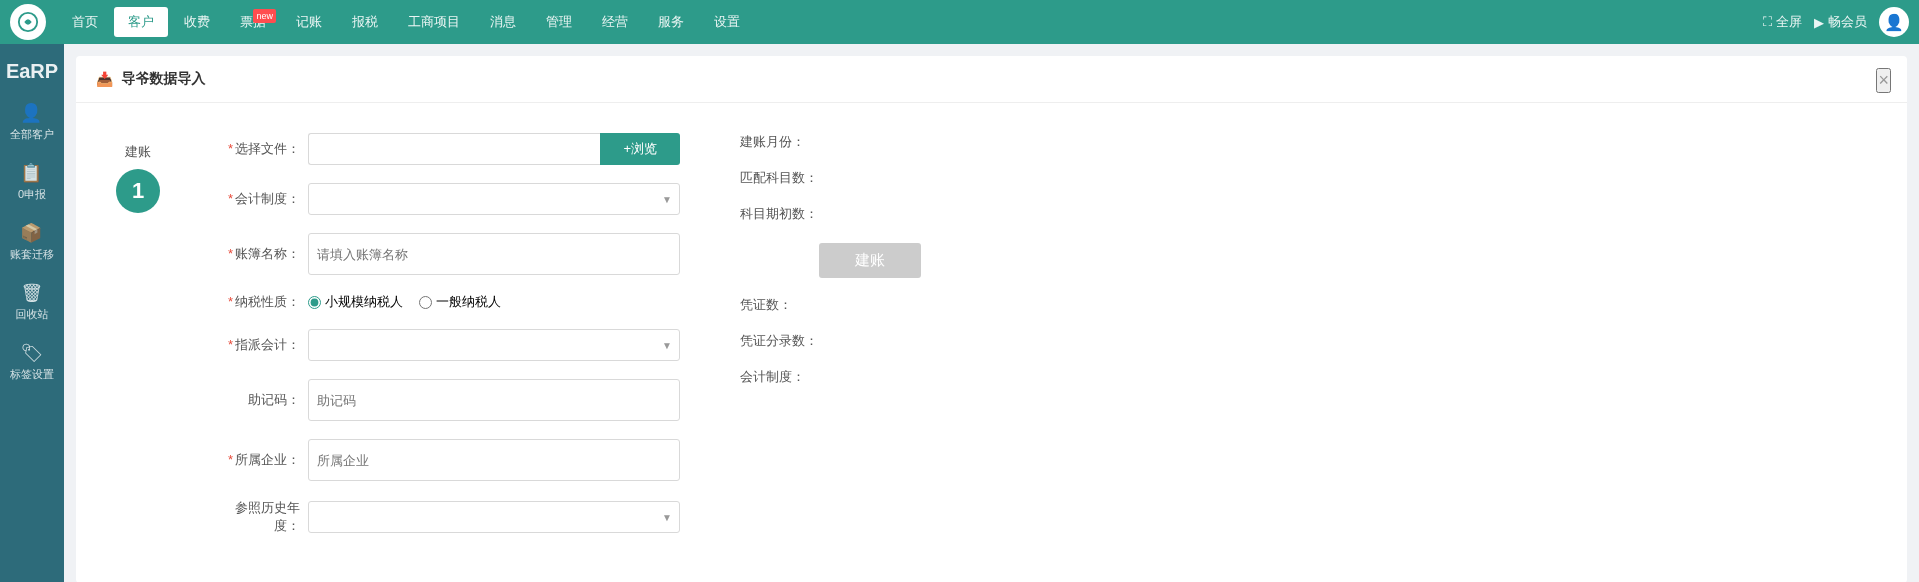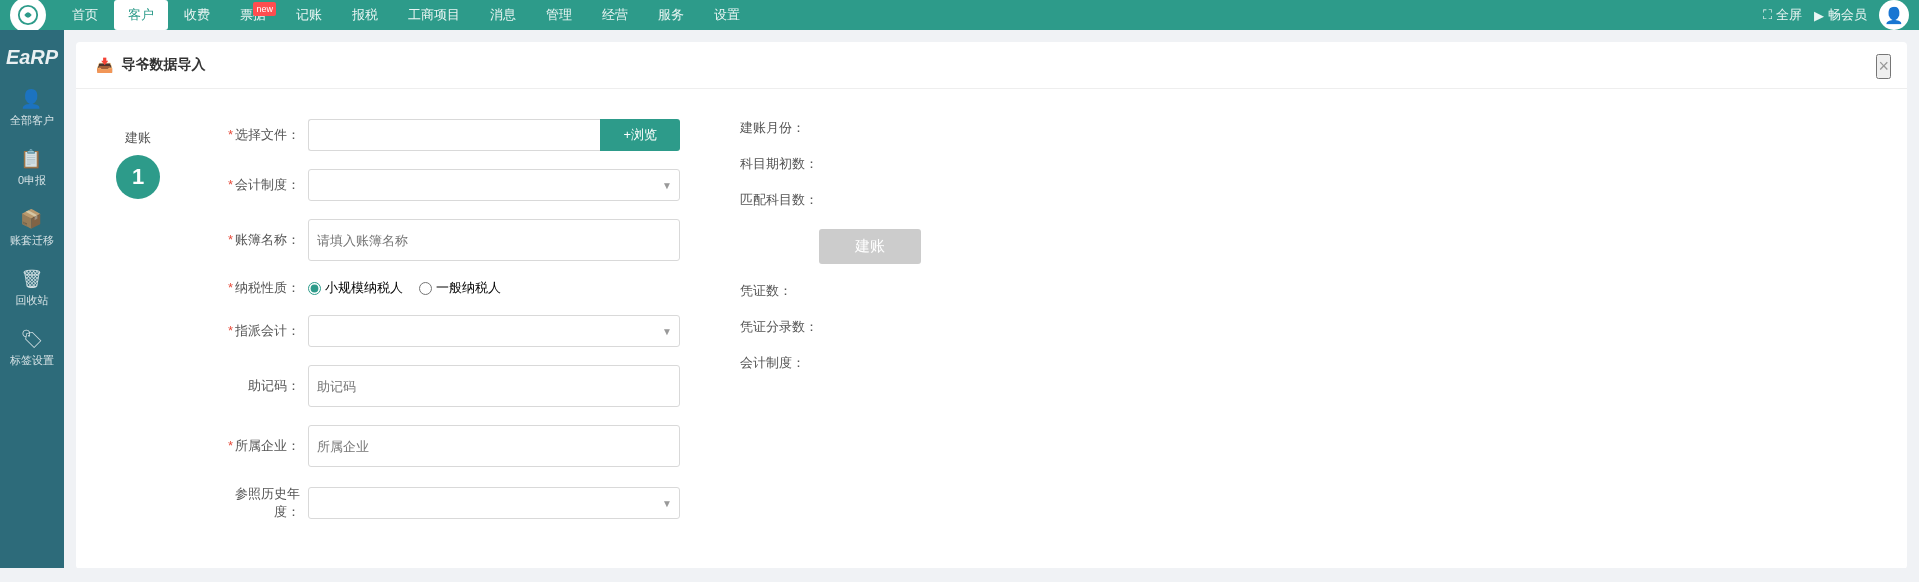"首页" .top-nav { height: 30px -> 44px }
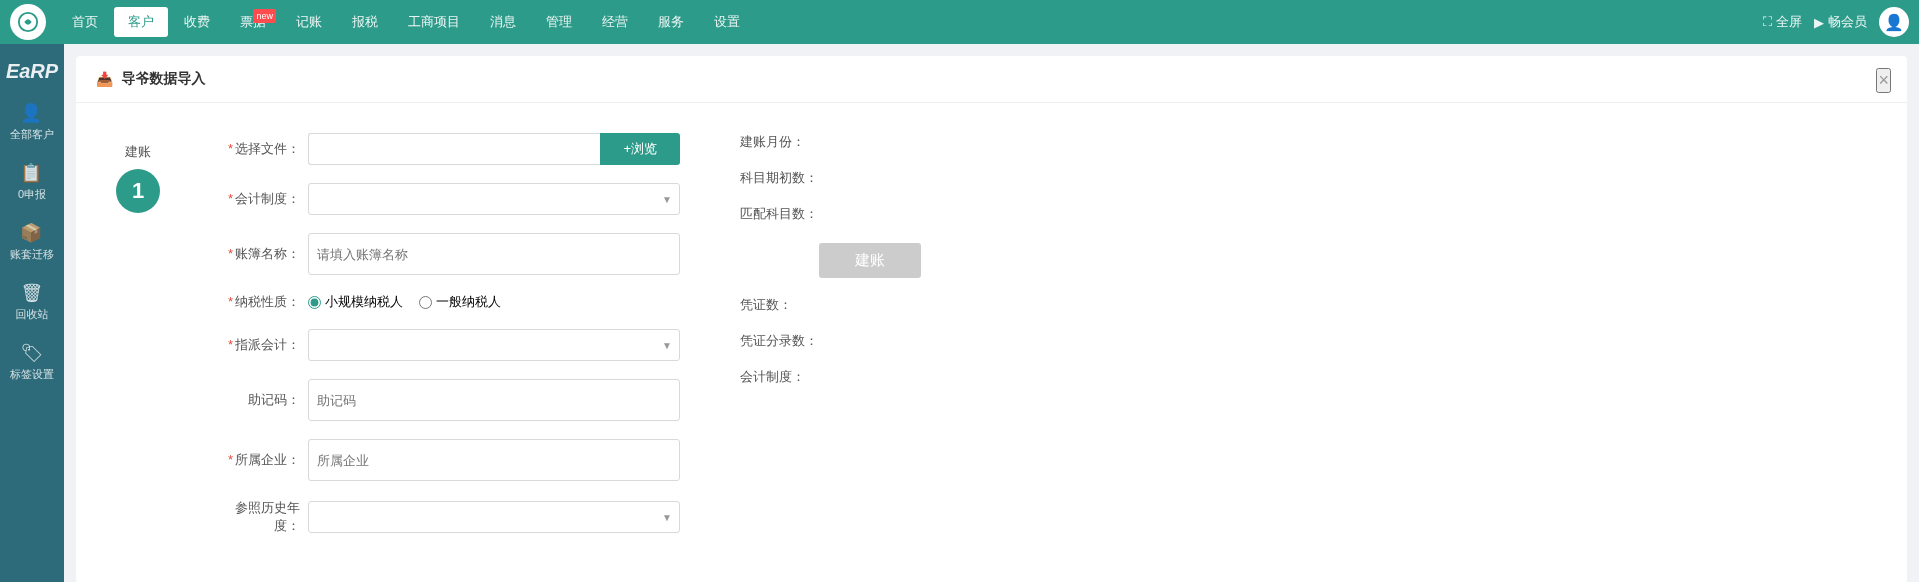"EaRP" .earp-text { font-style: italic -> none }
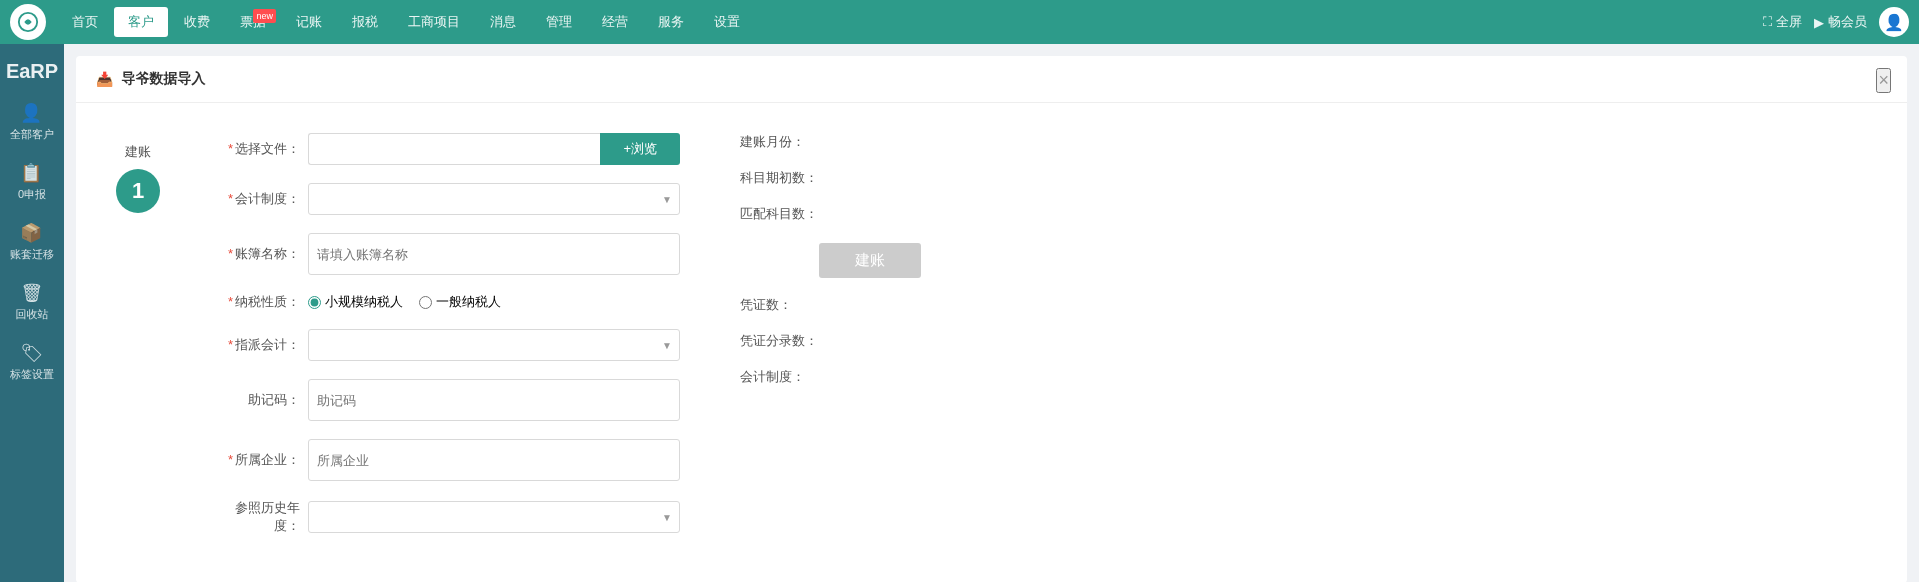"科目期初数：" div.right-form-row { order: before "匹配科目数：" -> after "匹配科目数：" }
